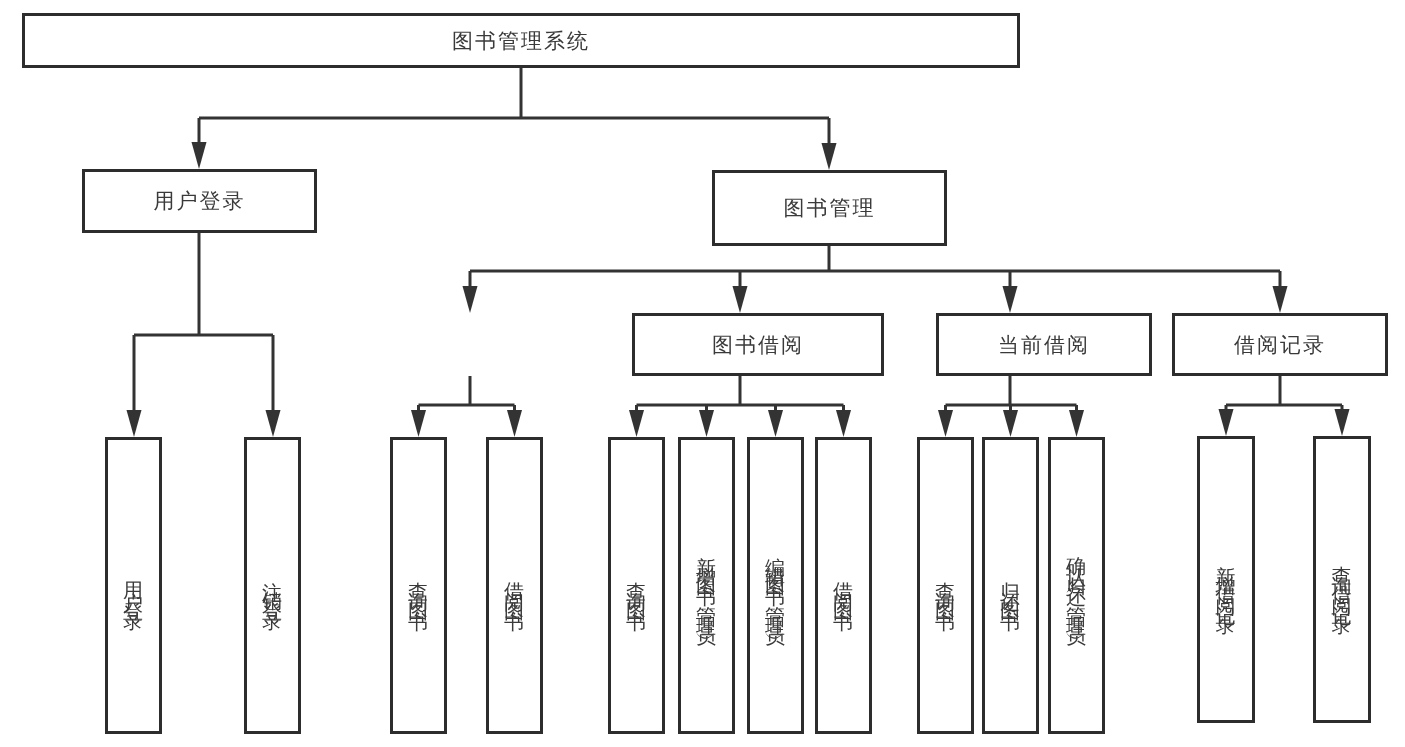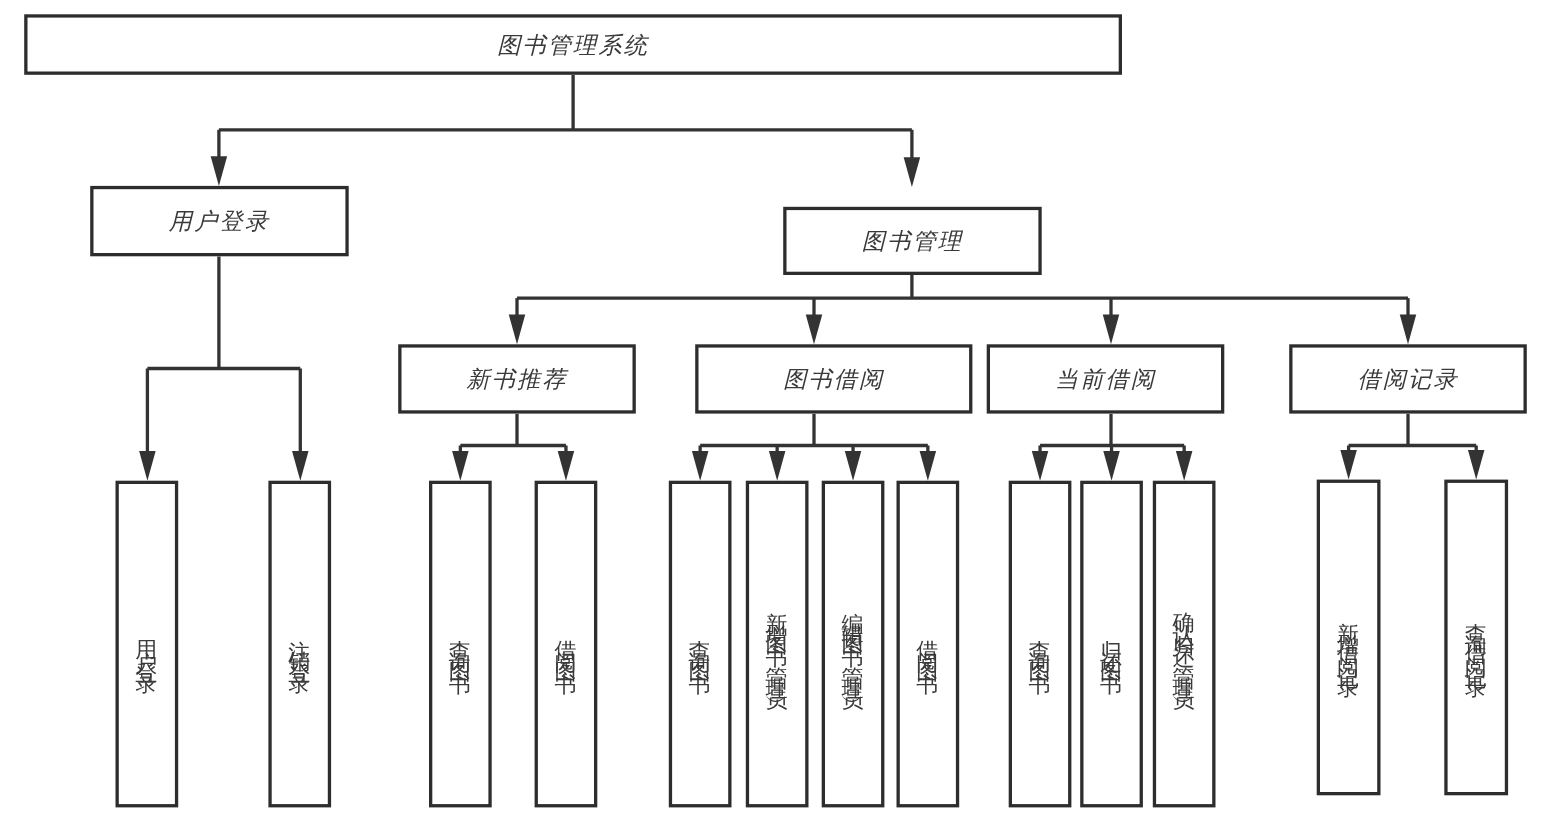"图书管理系统" .hbox { font-style: italic -> none }
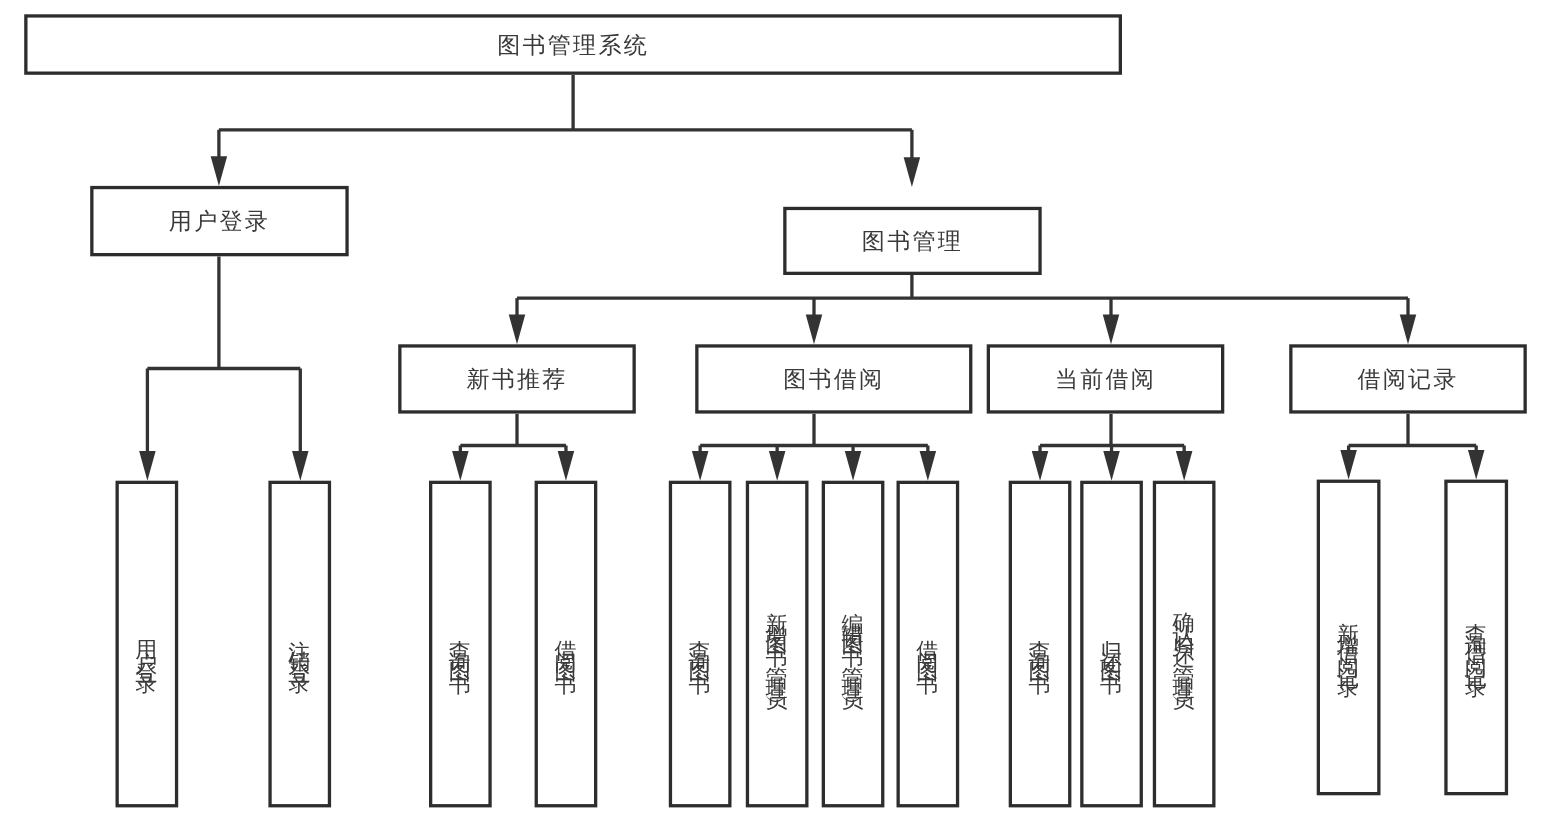"图书管理" div.node { height: 62px -> 76px; margin-top: 18px -> none }
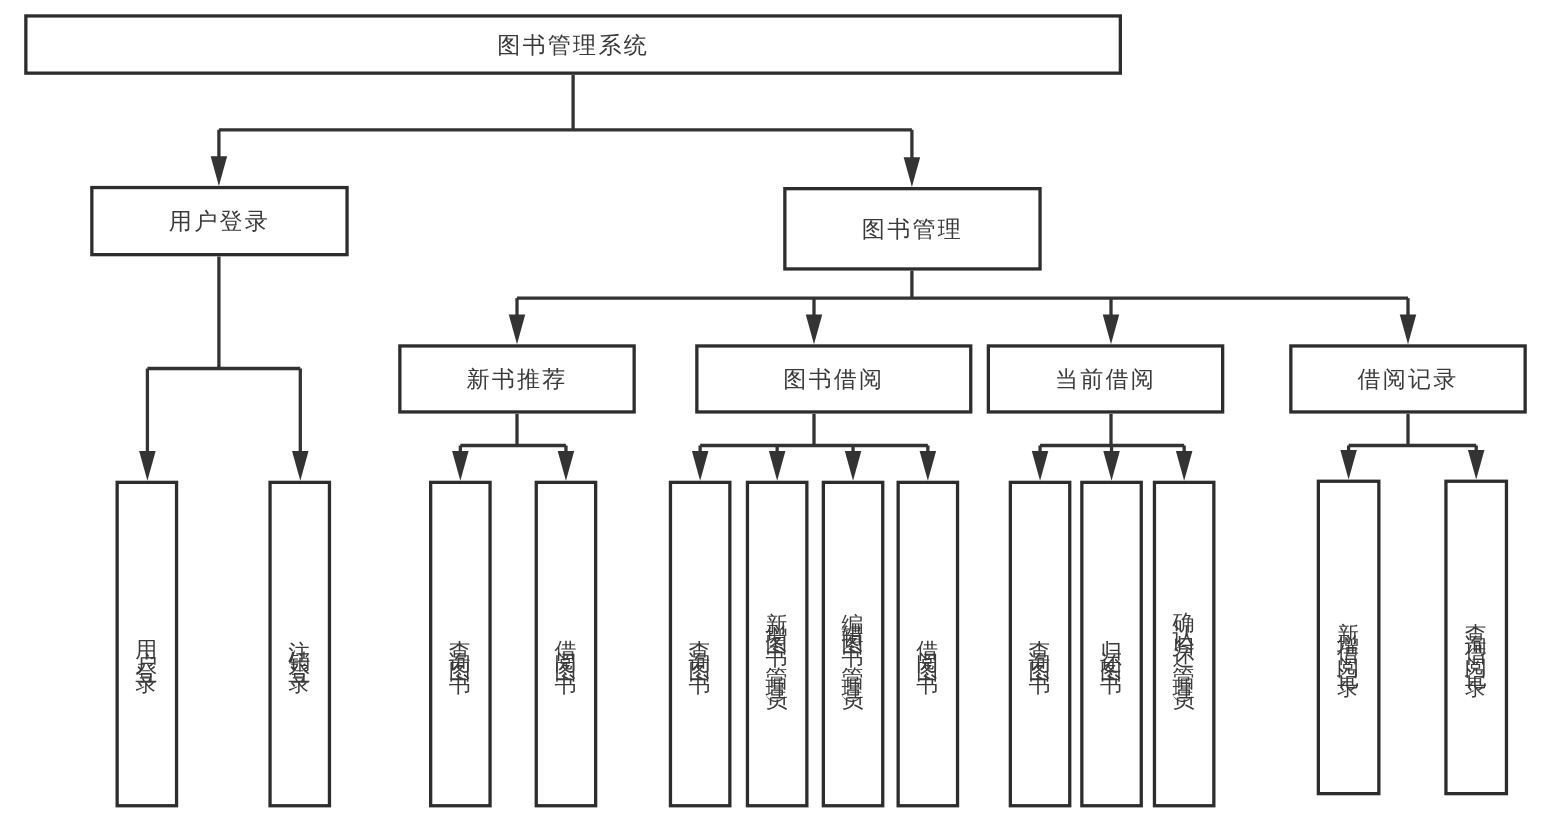"新书推荐" div.node { html: <div>新书推荐</div> -> none }
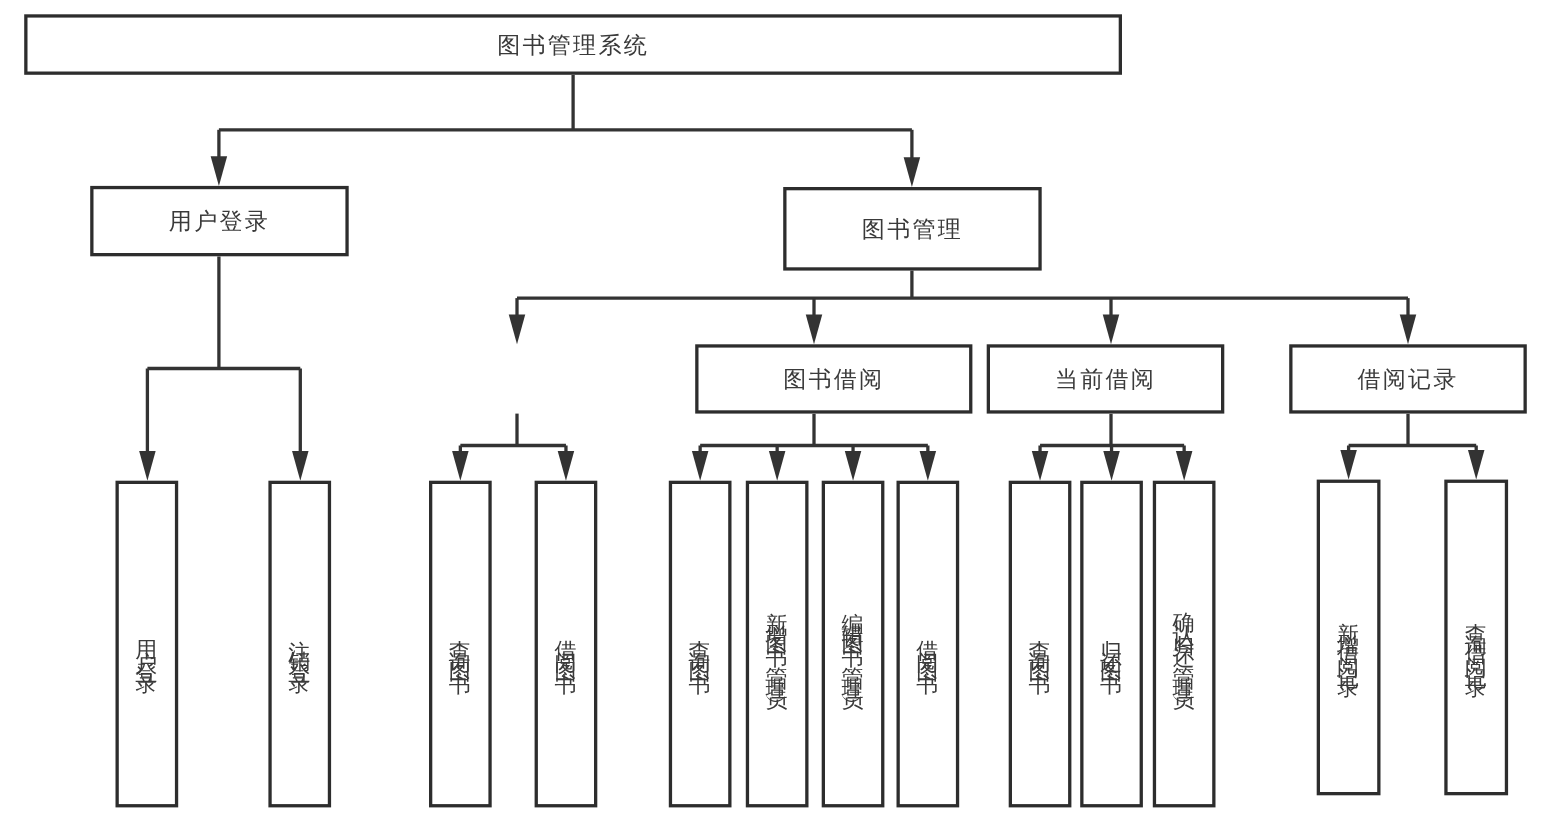"当前借阅" div.node { left: 897px -> 936px }
